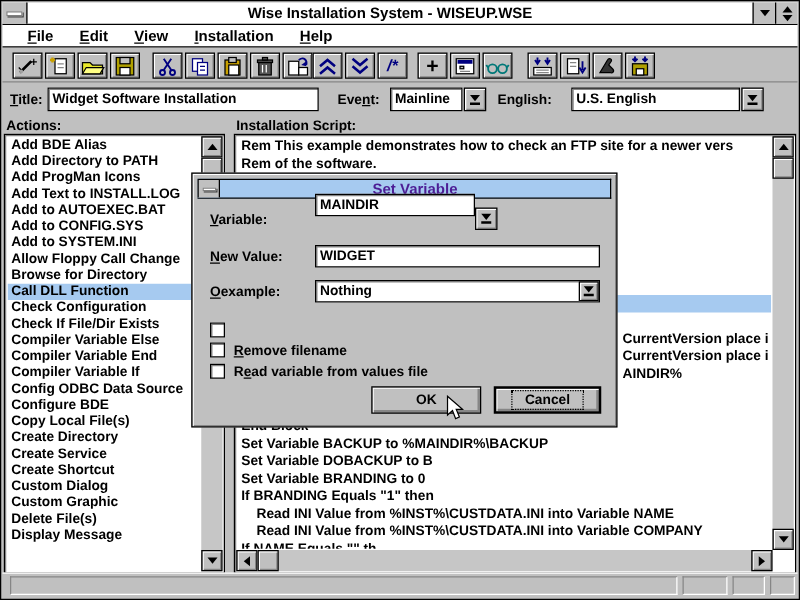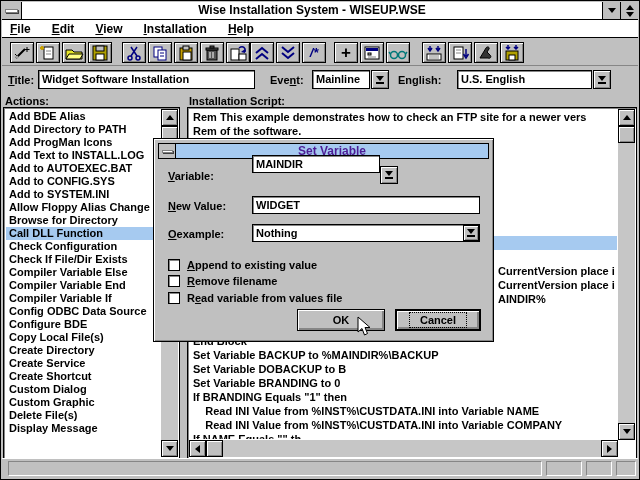"File" .menubar { padding-left: 8px -> 20px }
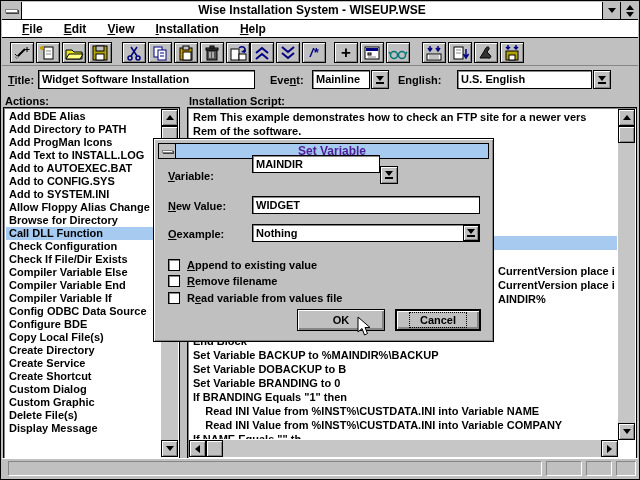"Allow Floppy Alias Change" div.arow { text: Alias -> Call }
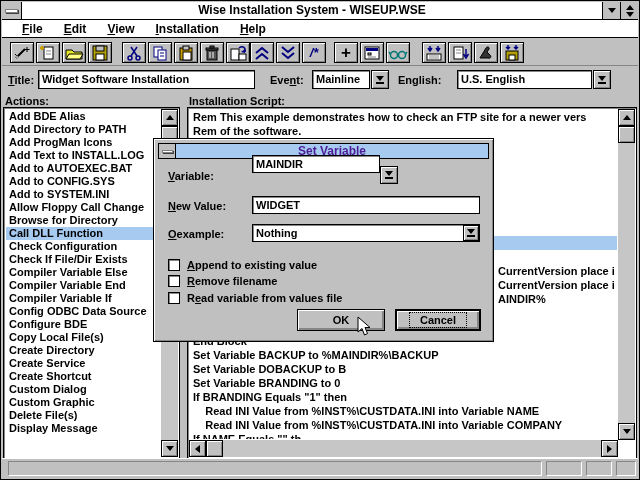"Append to existing value" span.lbl { html: <span><span></span><u>A</u><span>ppend to existing value</span></span> -> none }
